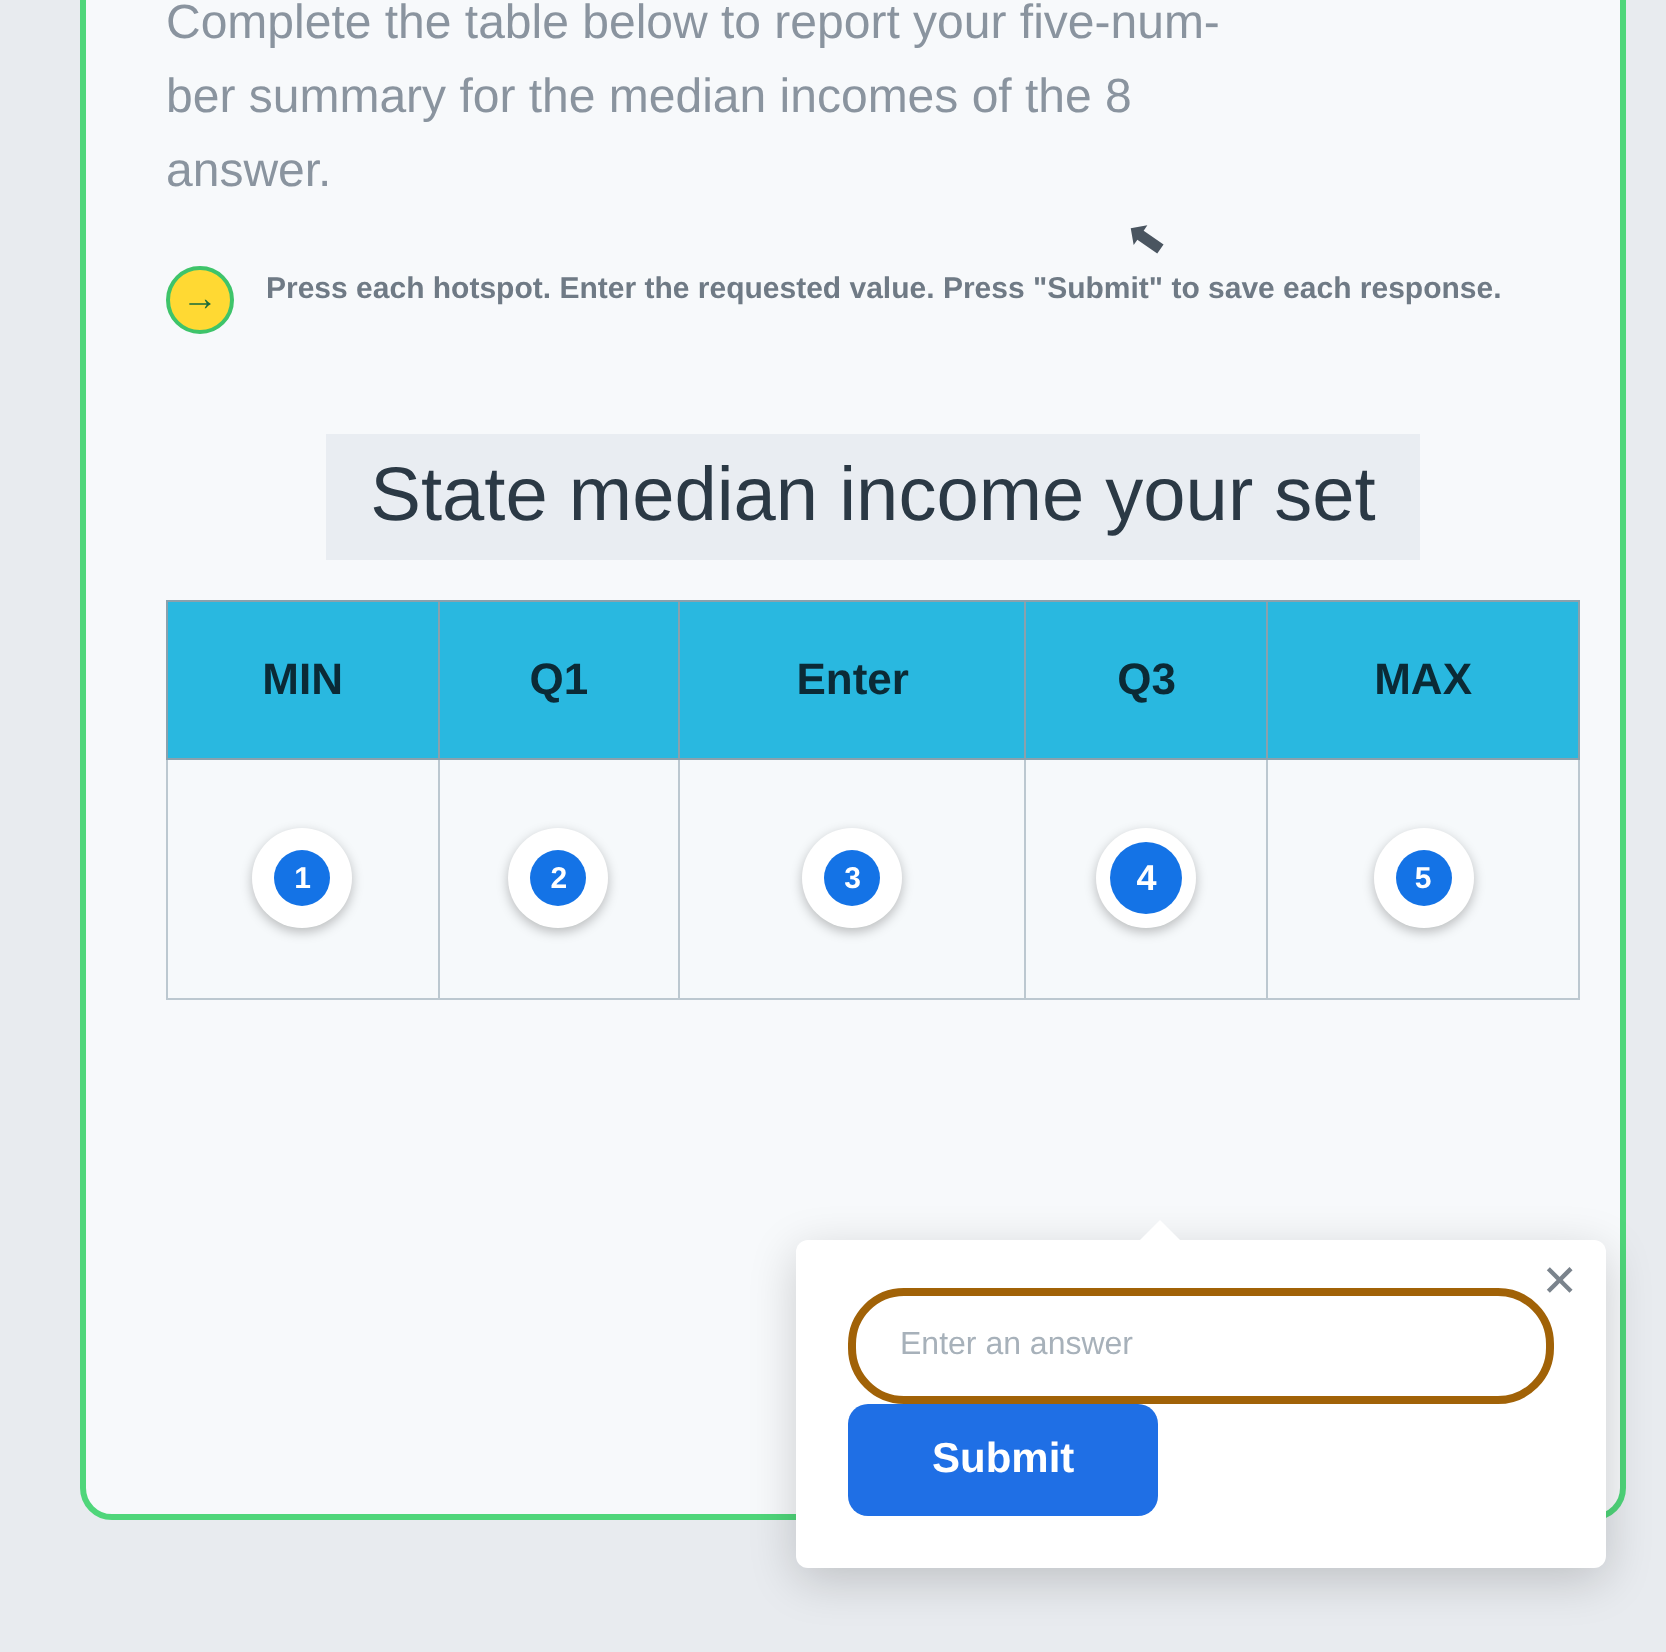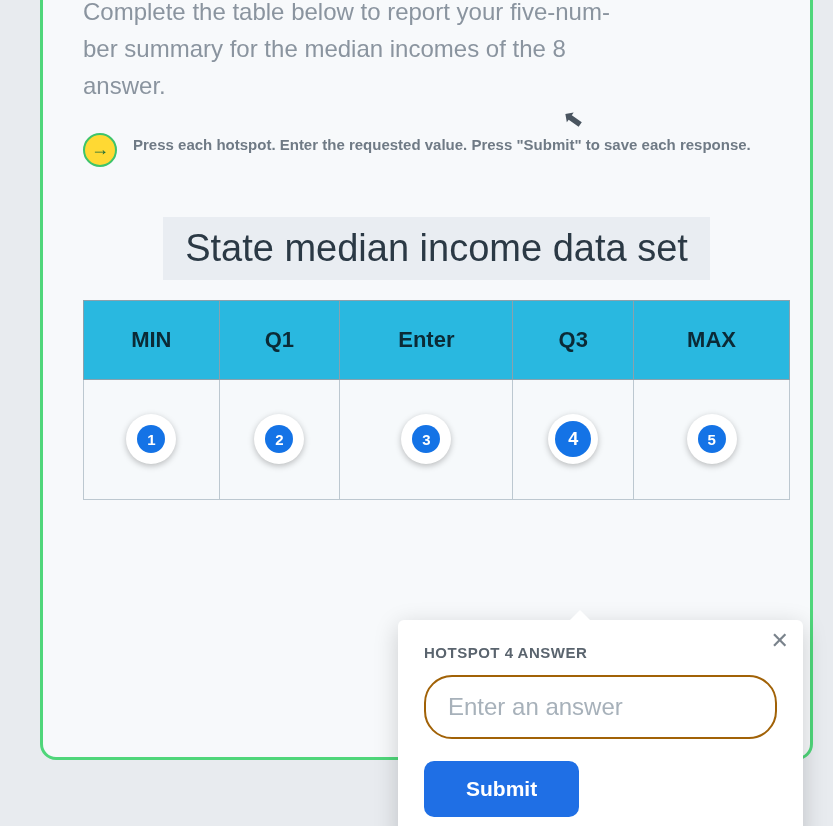"State median income data set" div.data-title { text: data -> your }
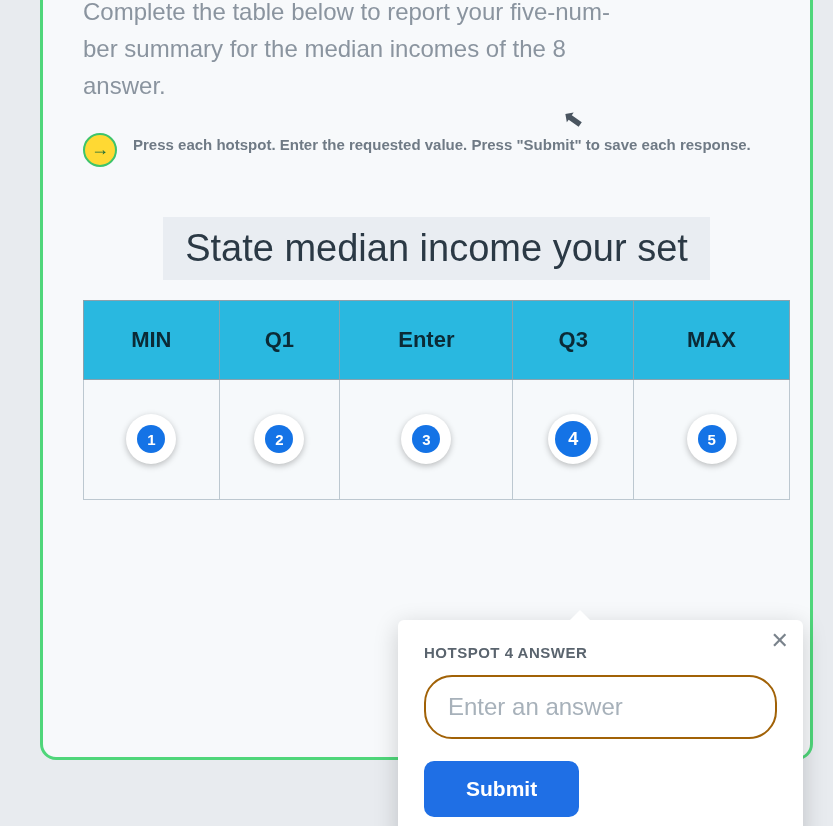"HOTSPOT 4 ANSWER" div.popover-label { html: <div>HOTSPOT 4 ANSWER</div> -> none }
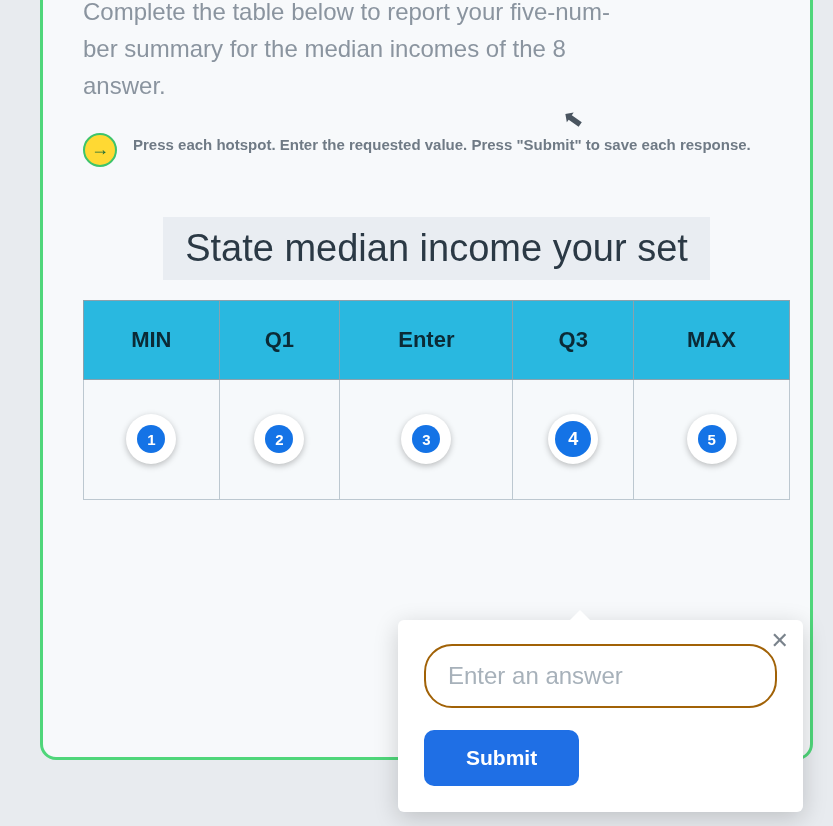"Enter an answer" .popover-input { border: 2px solid #a16207 -> 4px solid #a16207; font-size: 24px -> 16px }
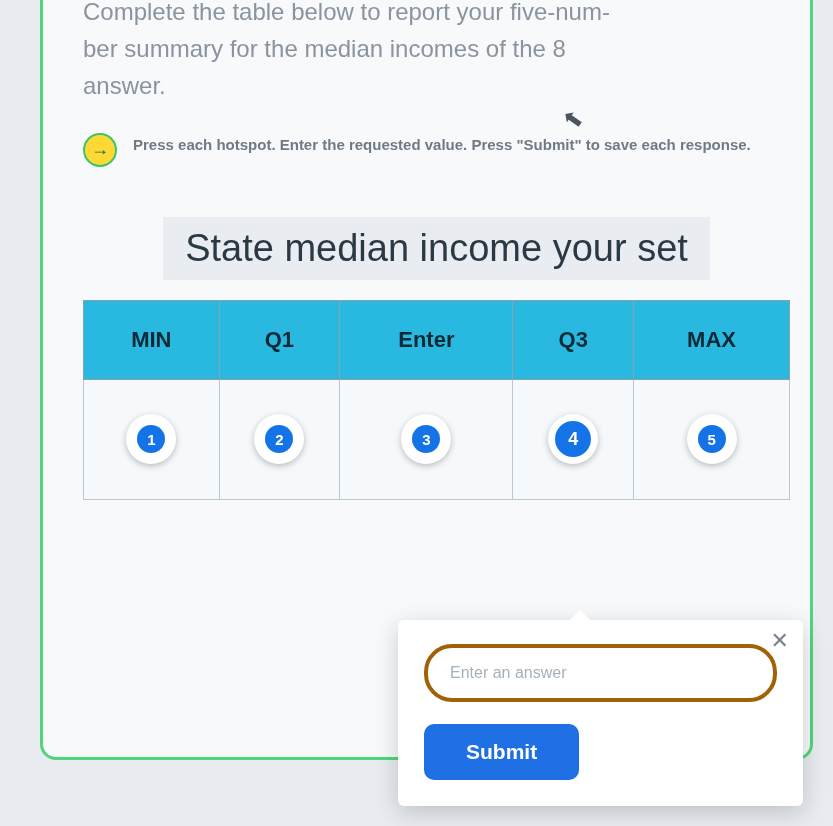"Submit" .submit-btn { margin-top: 22px -> none }
